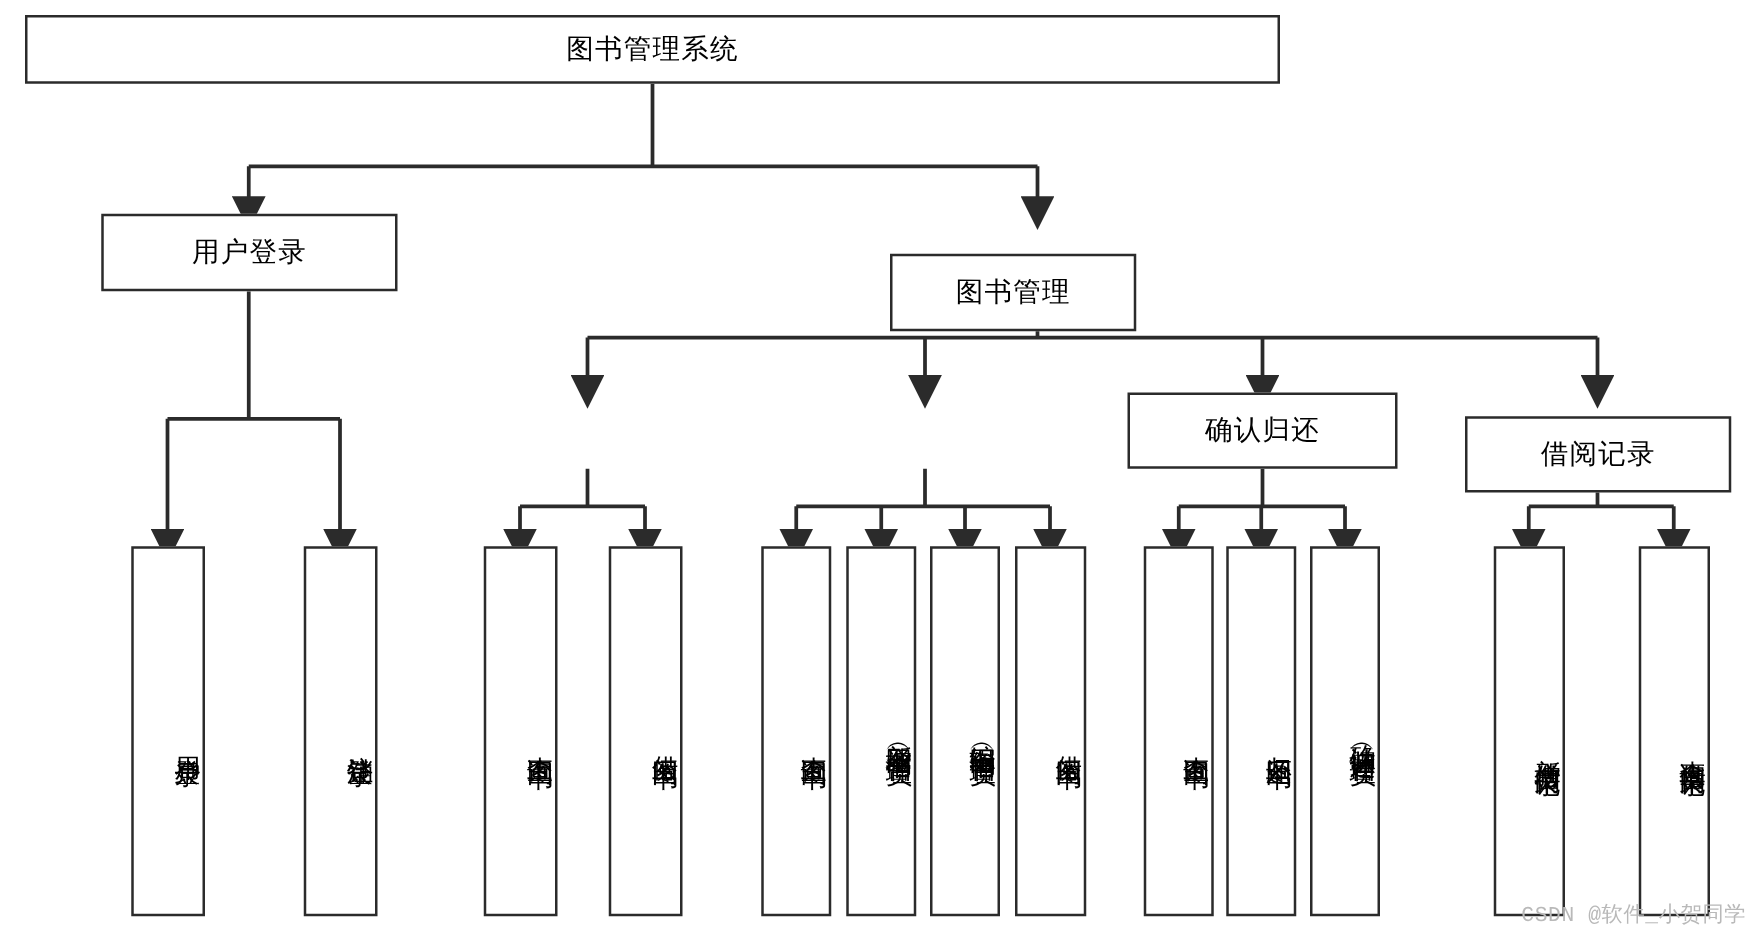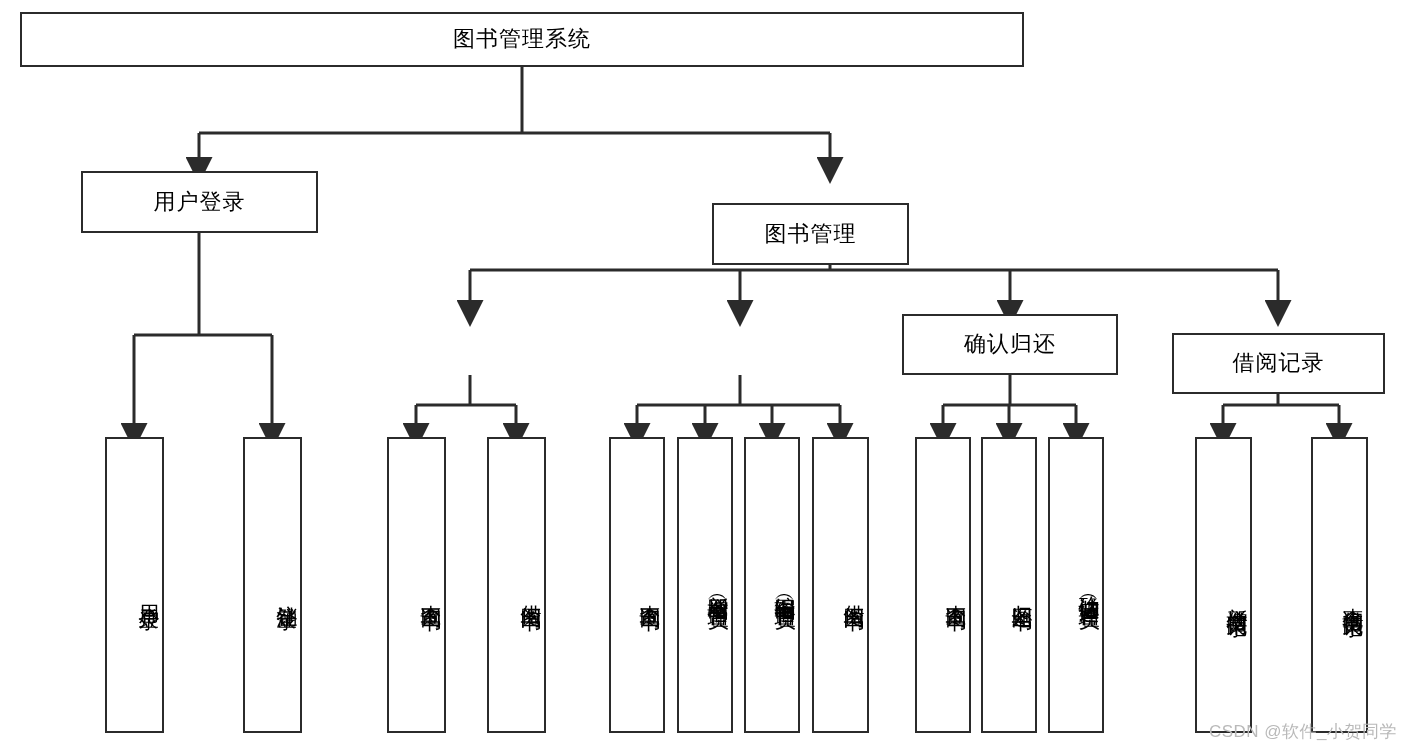"CSDN @软件_小贺同学" #watermark { font-family: none -> Liberation Mono, monospace }
